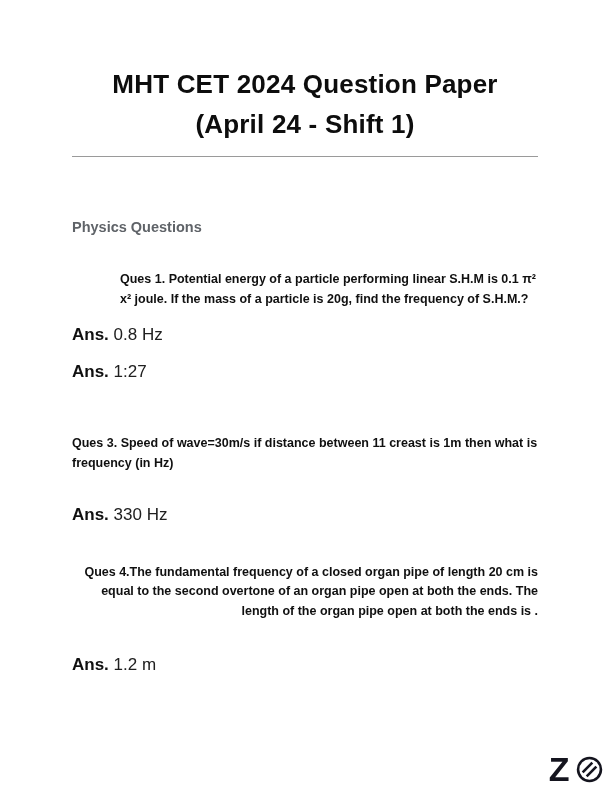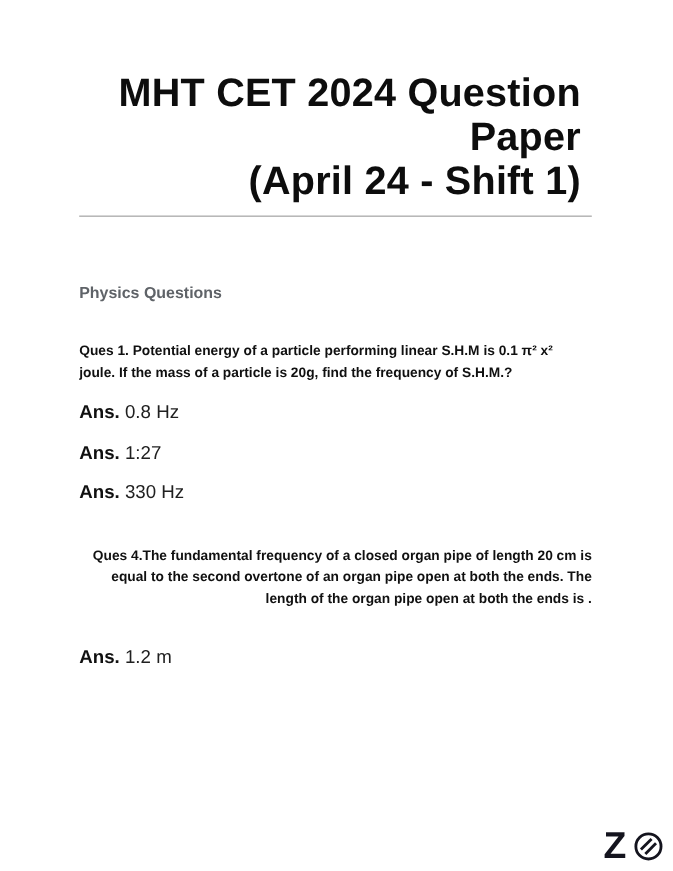"MHT CET 2024 Question Paper" .doc-title { font-size: 36px -> 26px; text-align: right -> center }
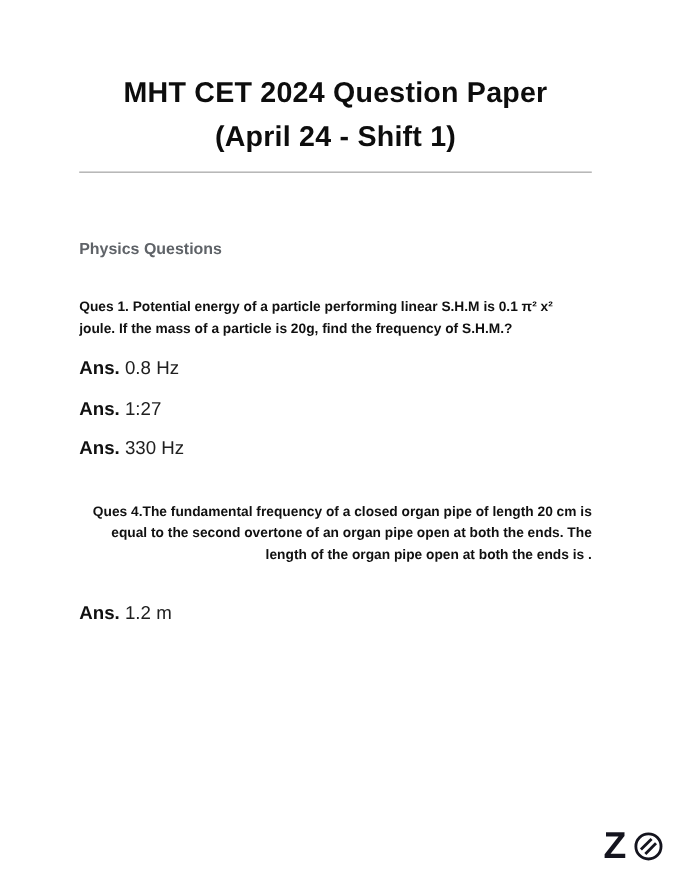"Ques 1. Potential energy of" .q-1 { margin-left: none -> 48px }
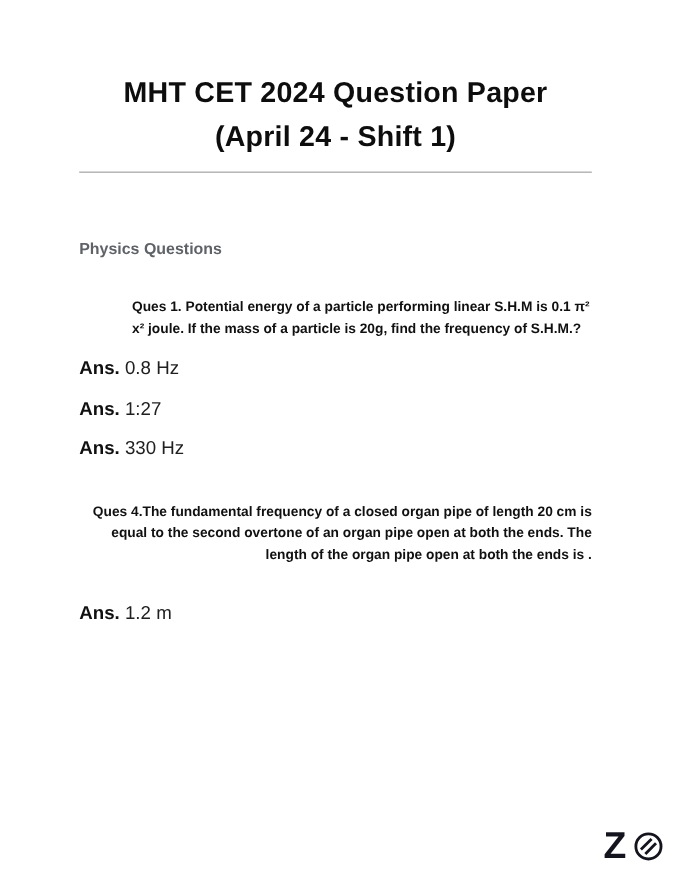"Ques 3. Speed of wave=30m/s" p.question { html: none -> <p>Ques 3. Speed of wave=30m/s if distance between 11 creast is 1m then what is frequency (in Hz)</p> }
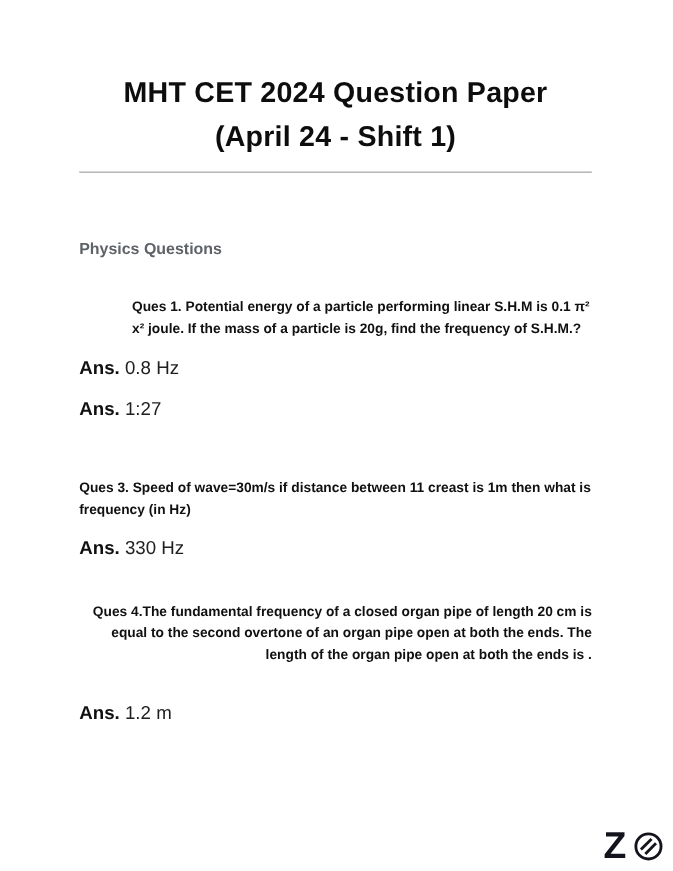"Ans. 330 Hz" .a-3 { margin-top: 16px -> 32px }
